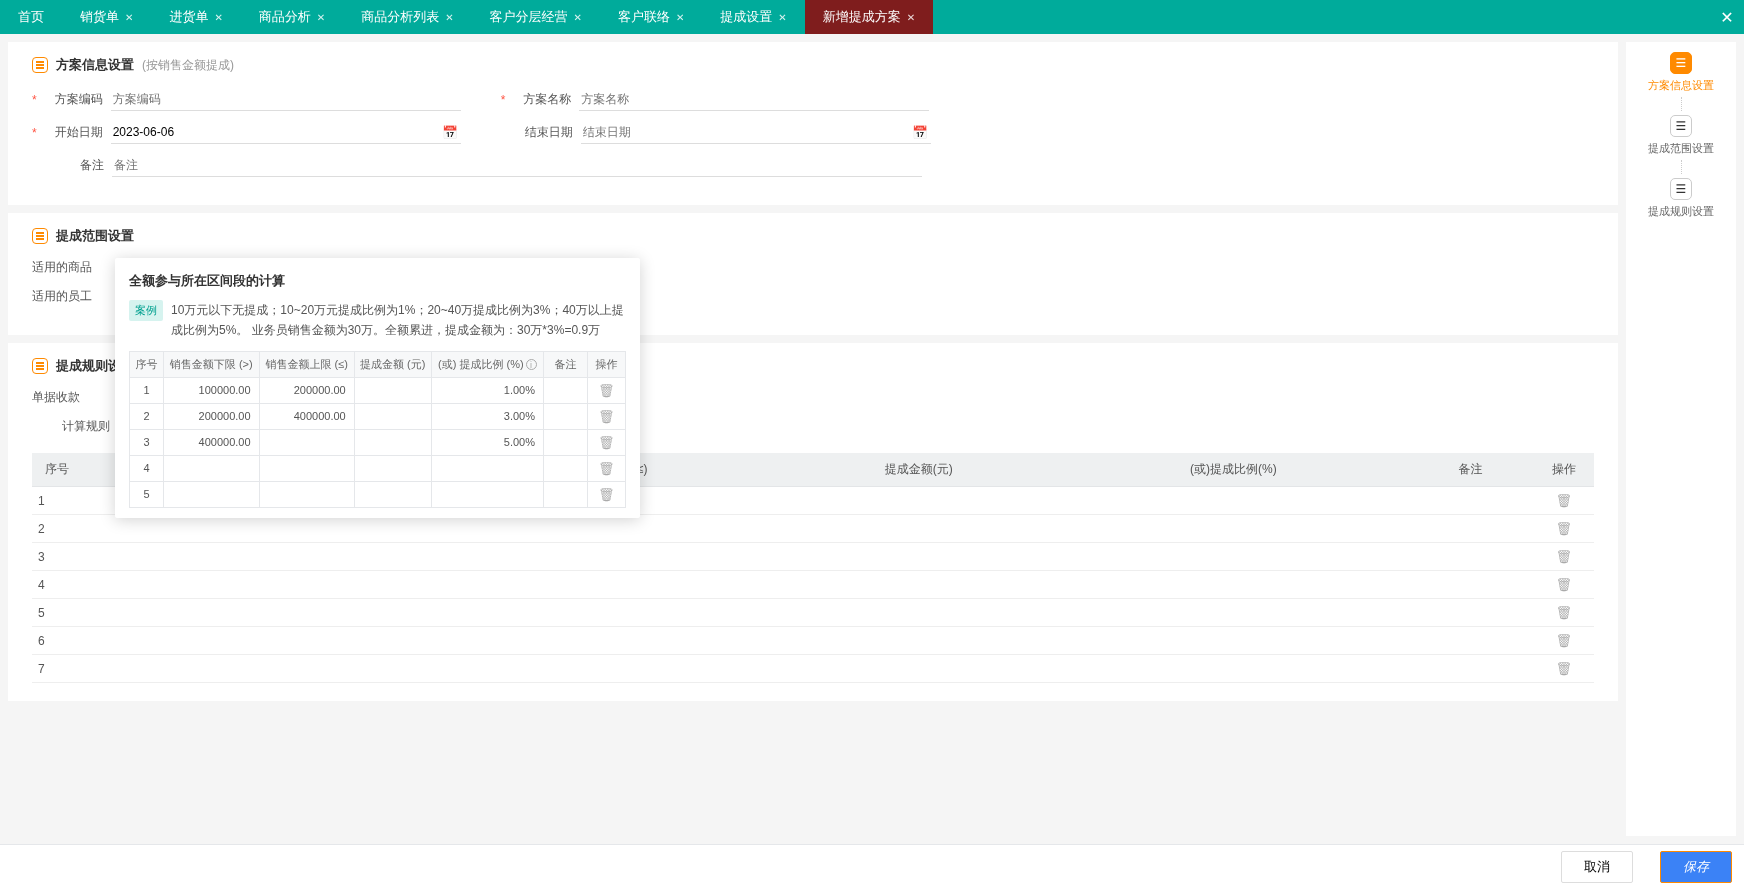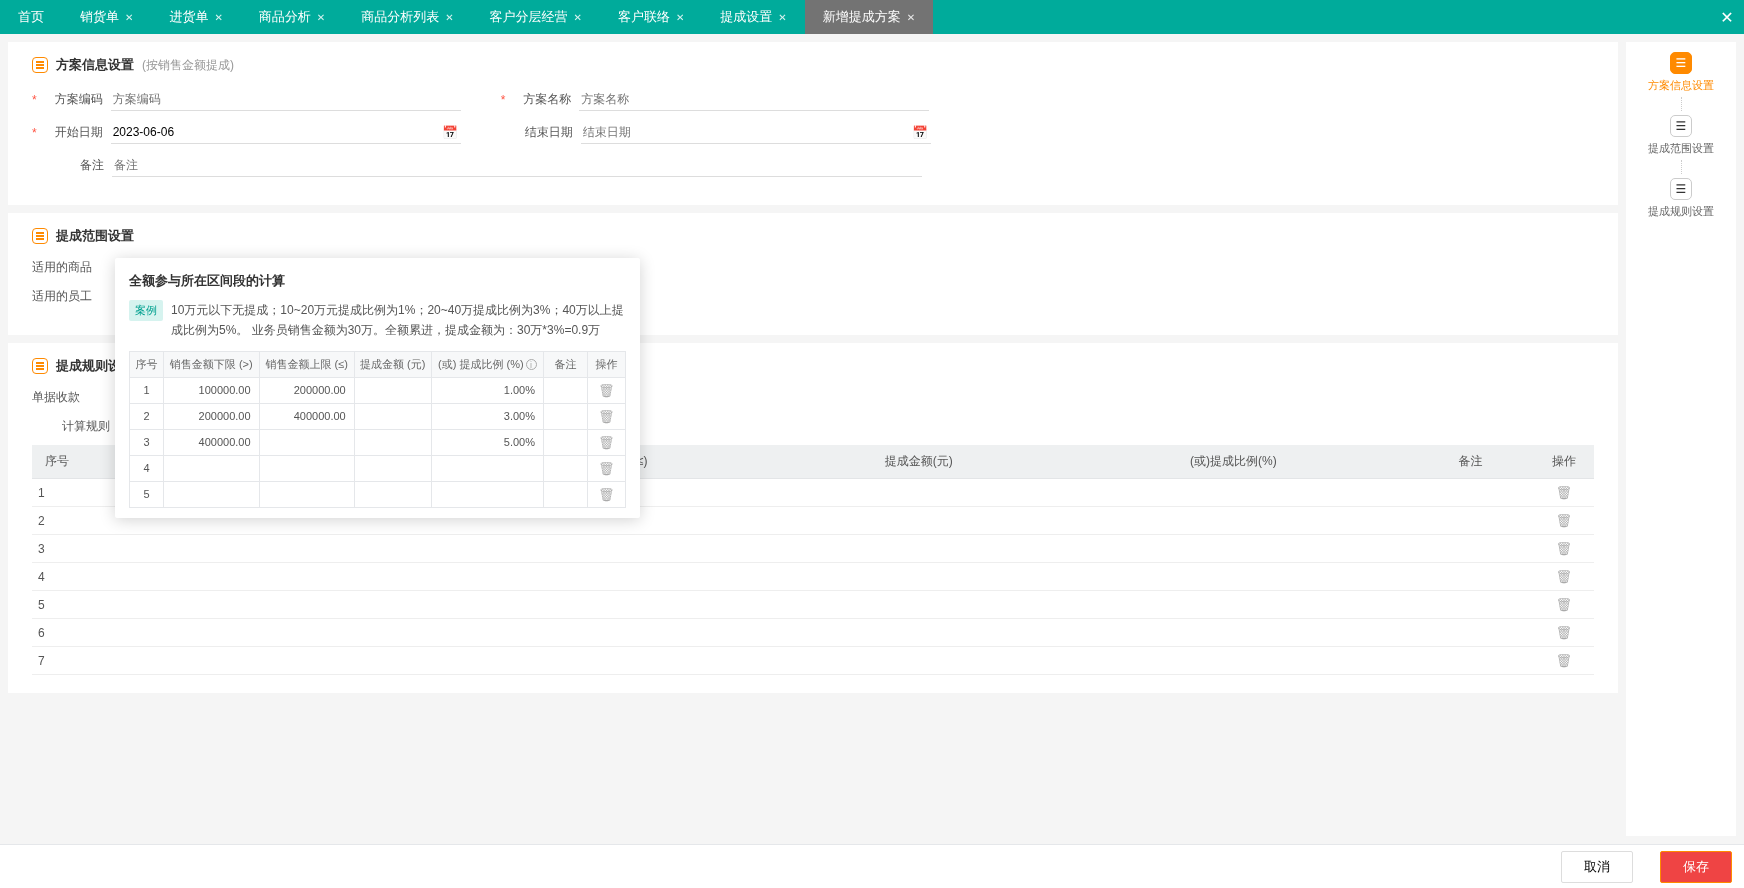"新增提成方案" .tab.active { background: #737373 -> #7f1d1d }
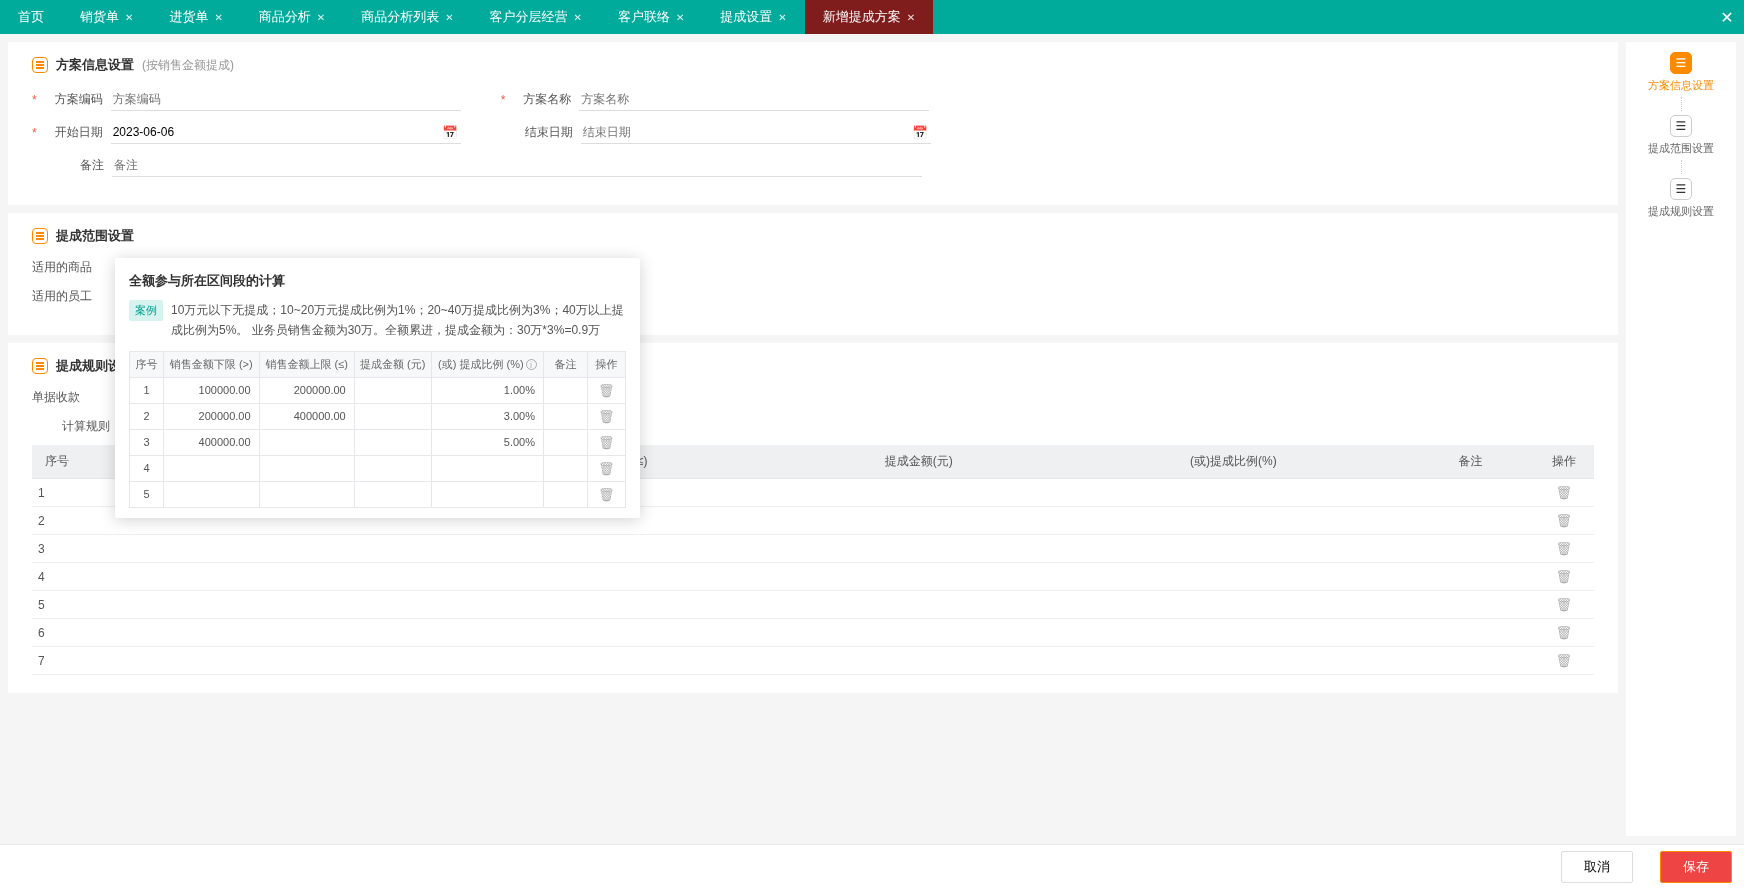"计算规则" .radio-row { margin-bottom: 10px -> 18px }
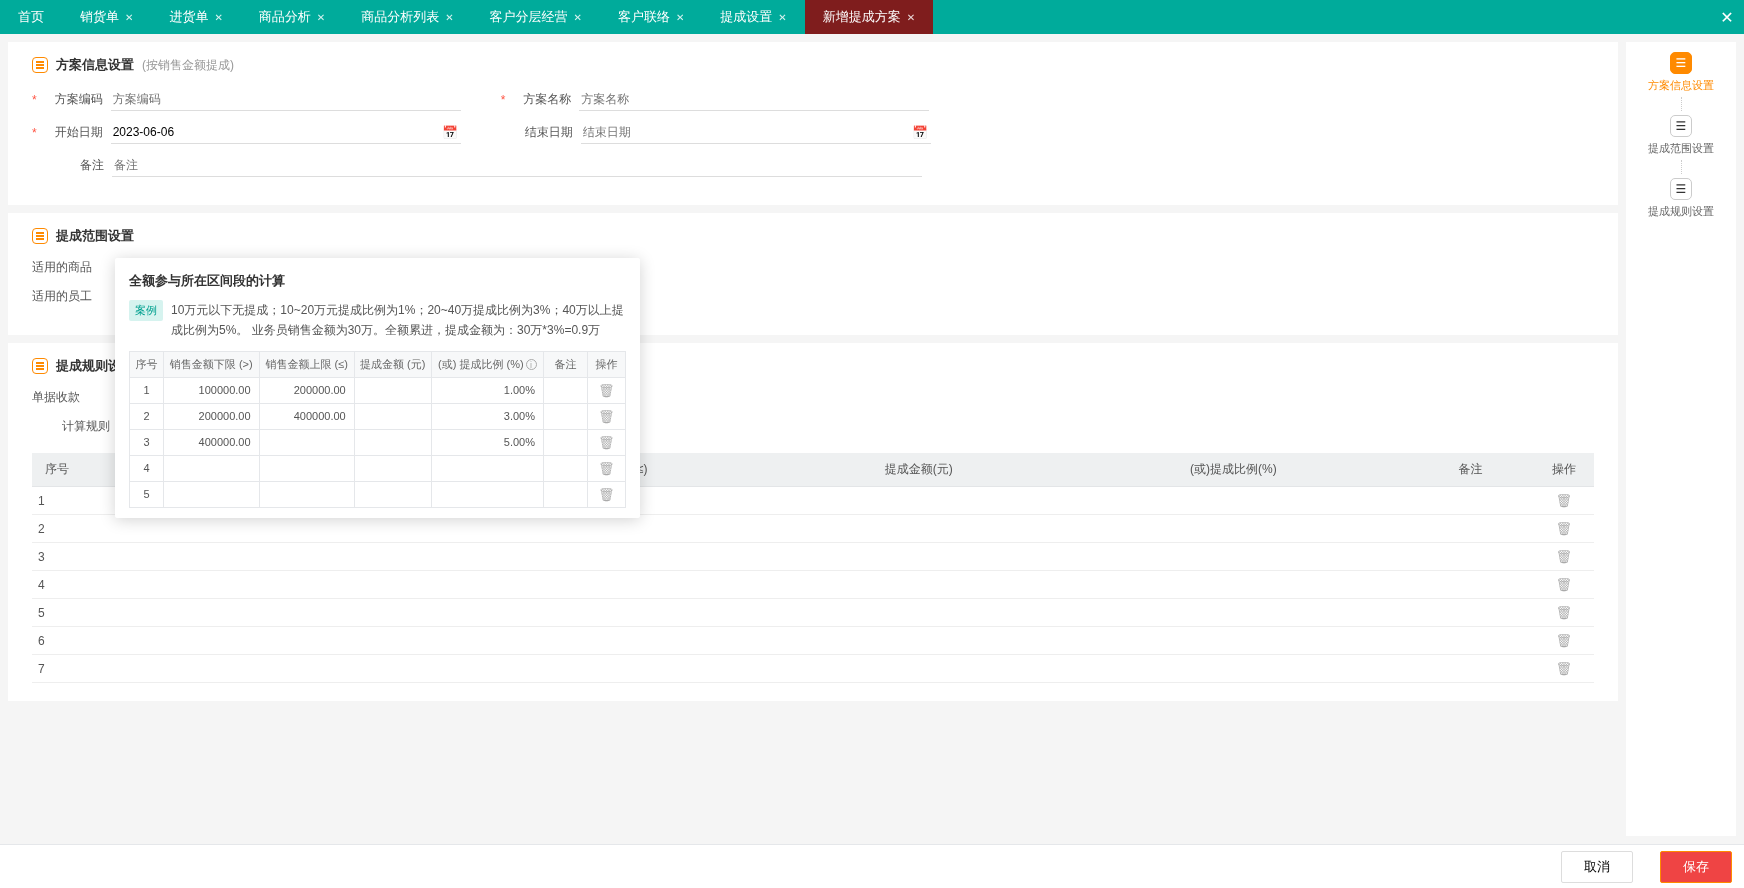"保存" .btn.primary { background: #ef4444 -> #3b82f6; font-style: none -> italic }
